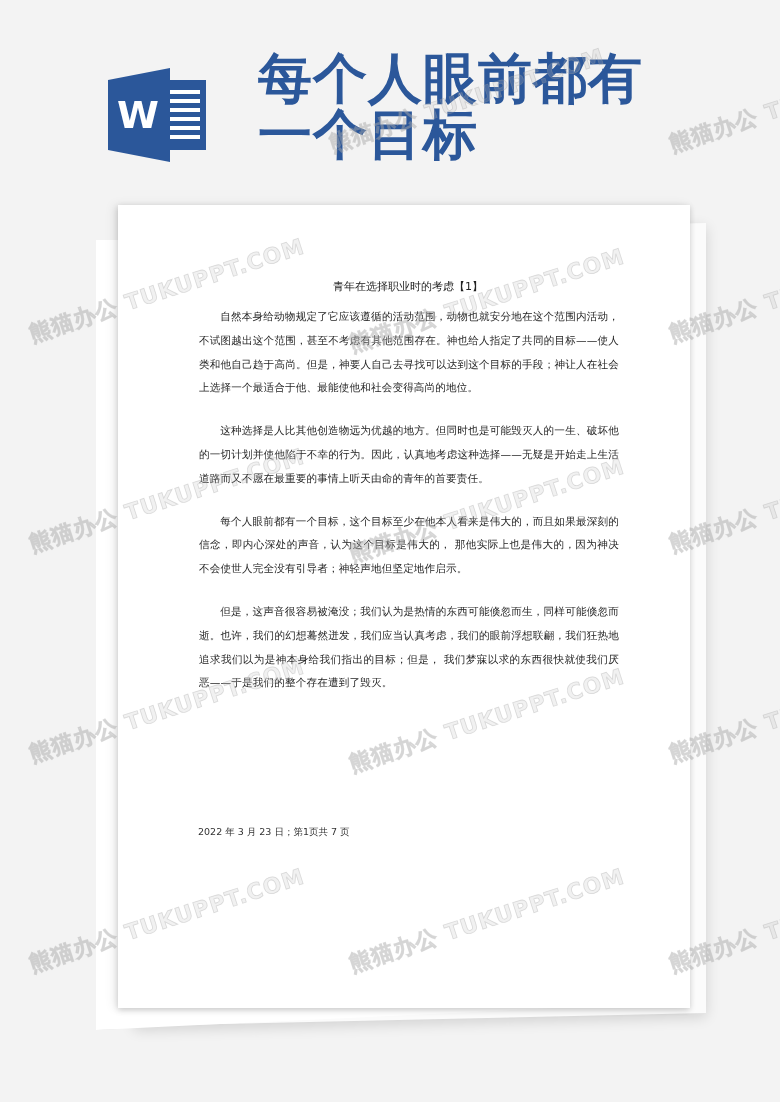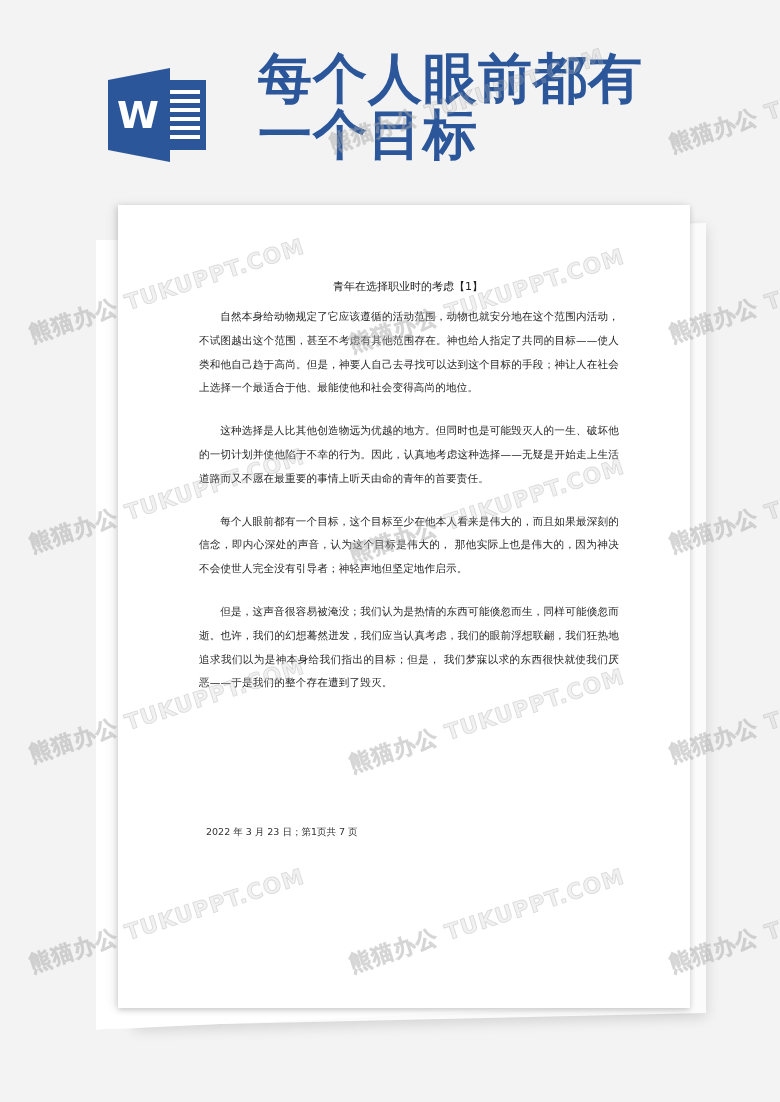"2022 年 3 月 23" .doc-footer { left: 88px -> 80px }
